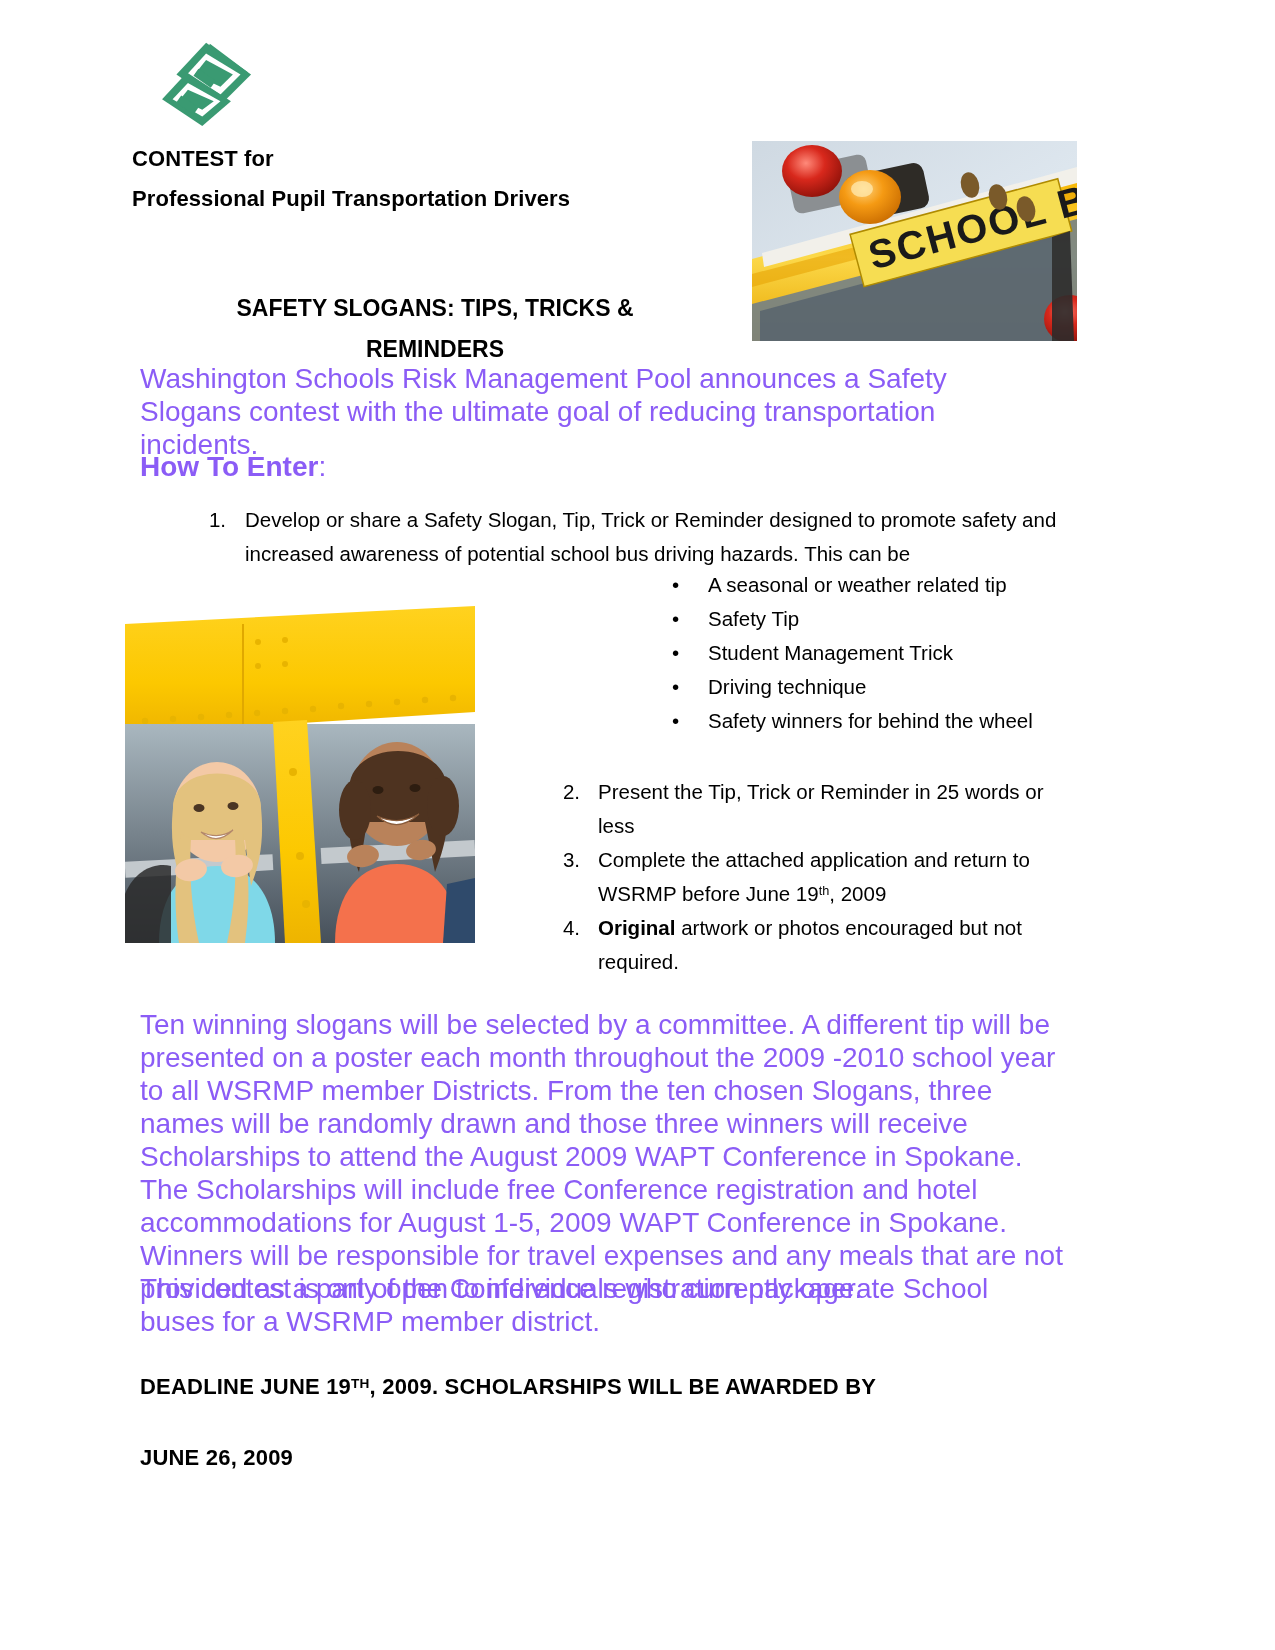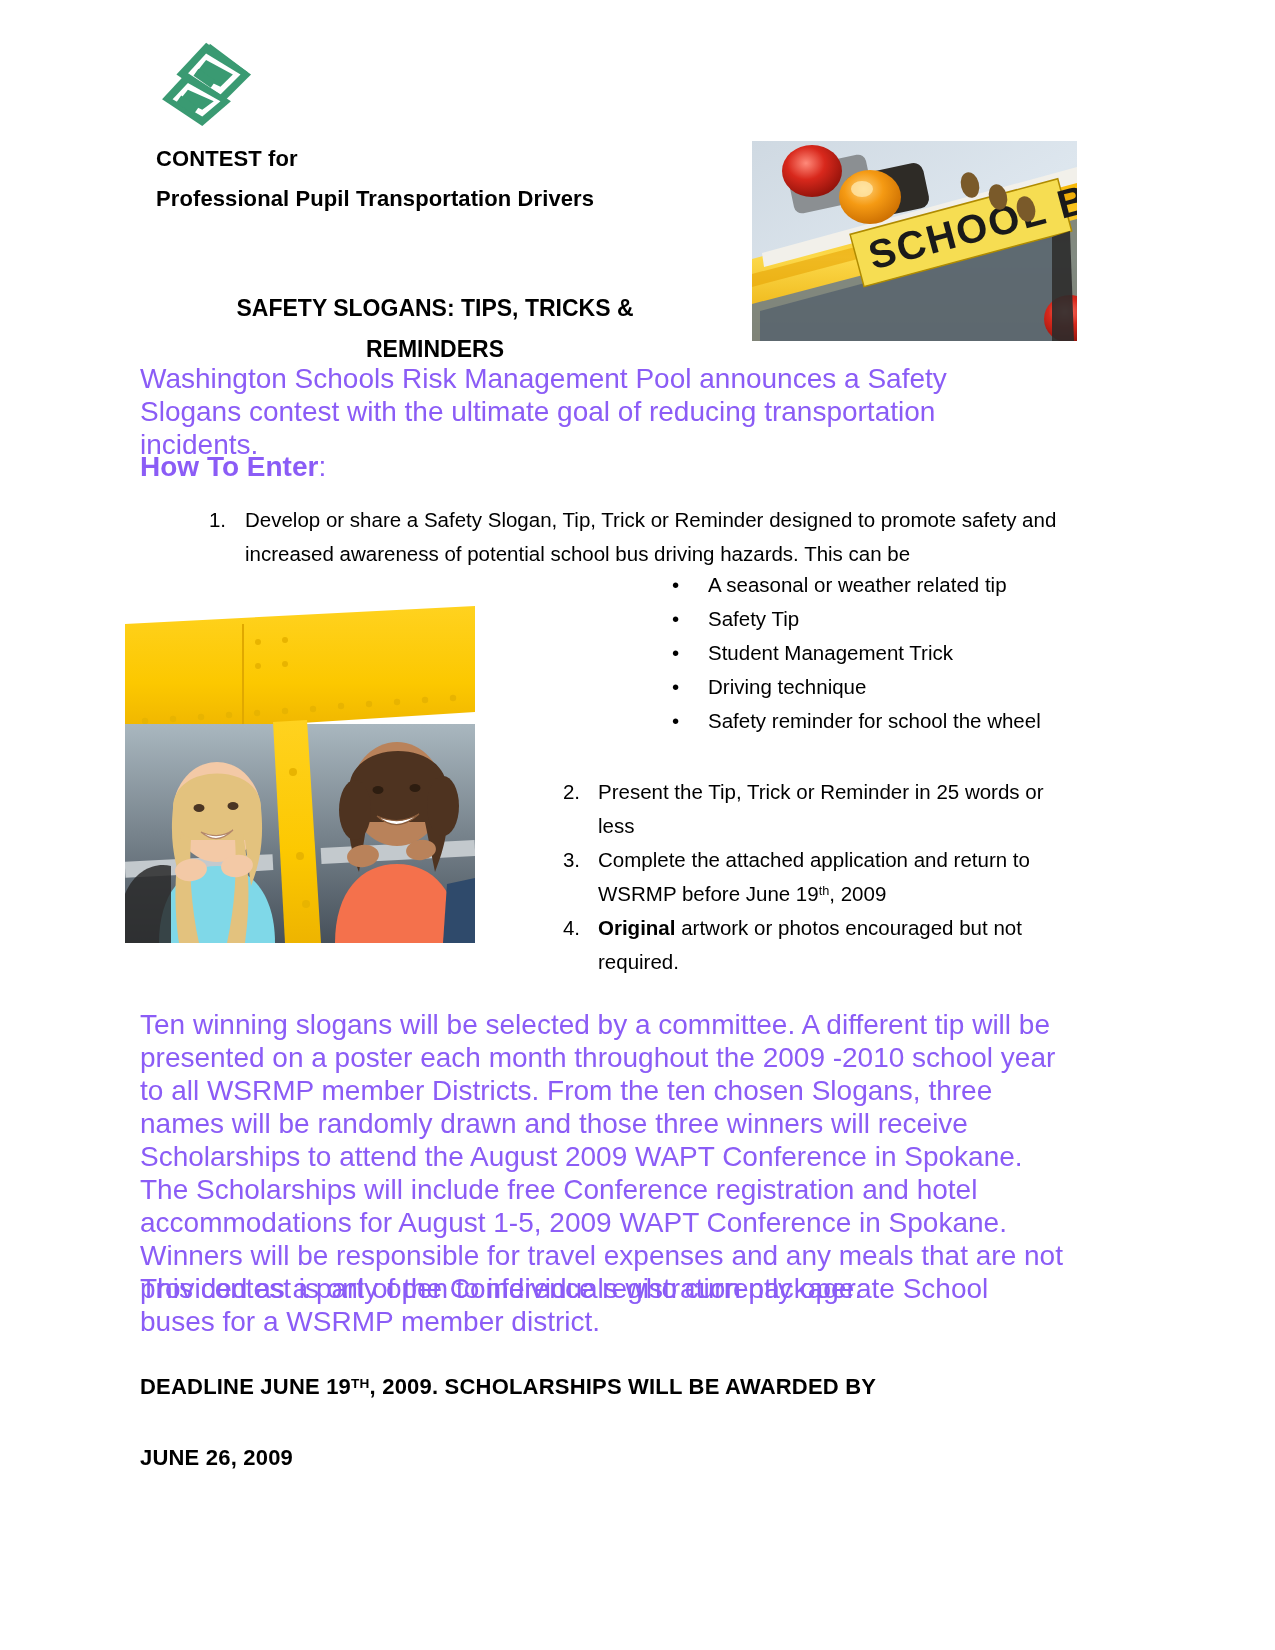"CONTEST for" .hdr-left { left: 156px -> 132px }
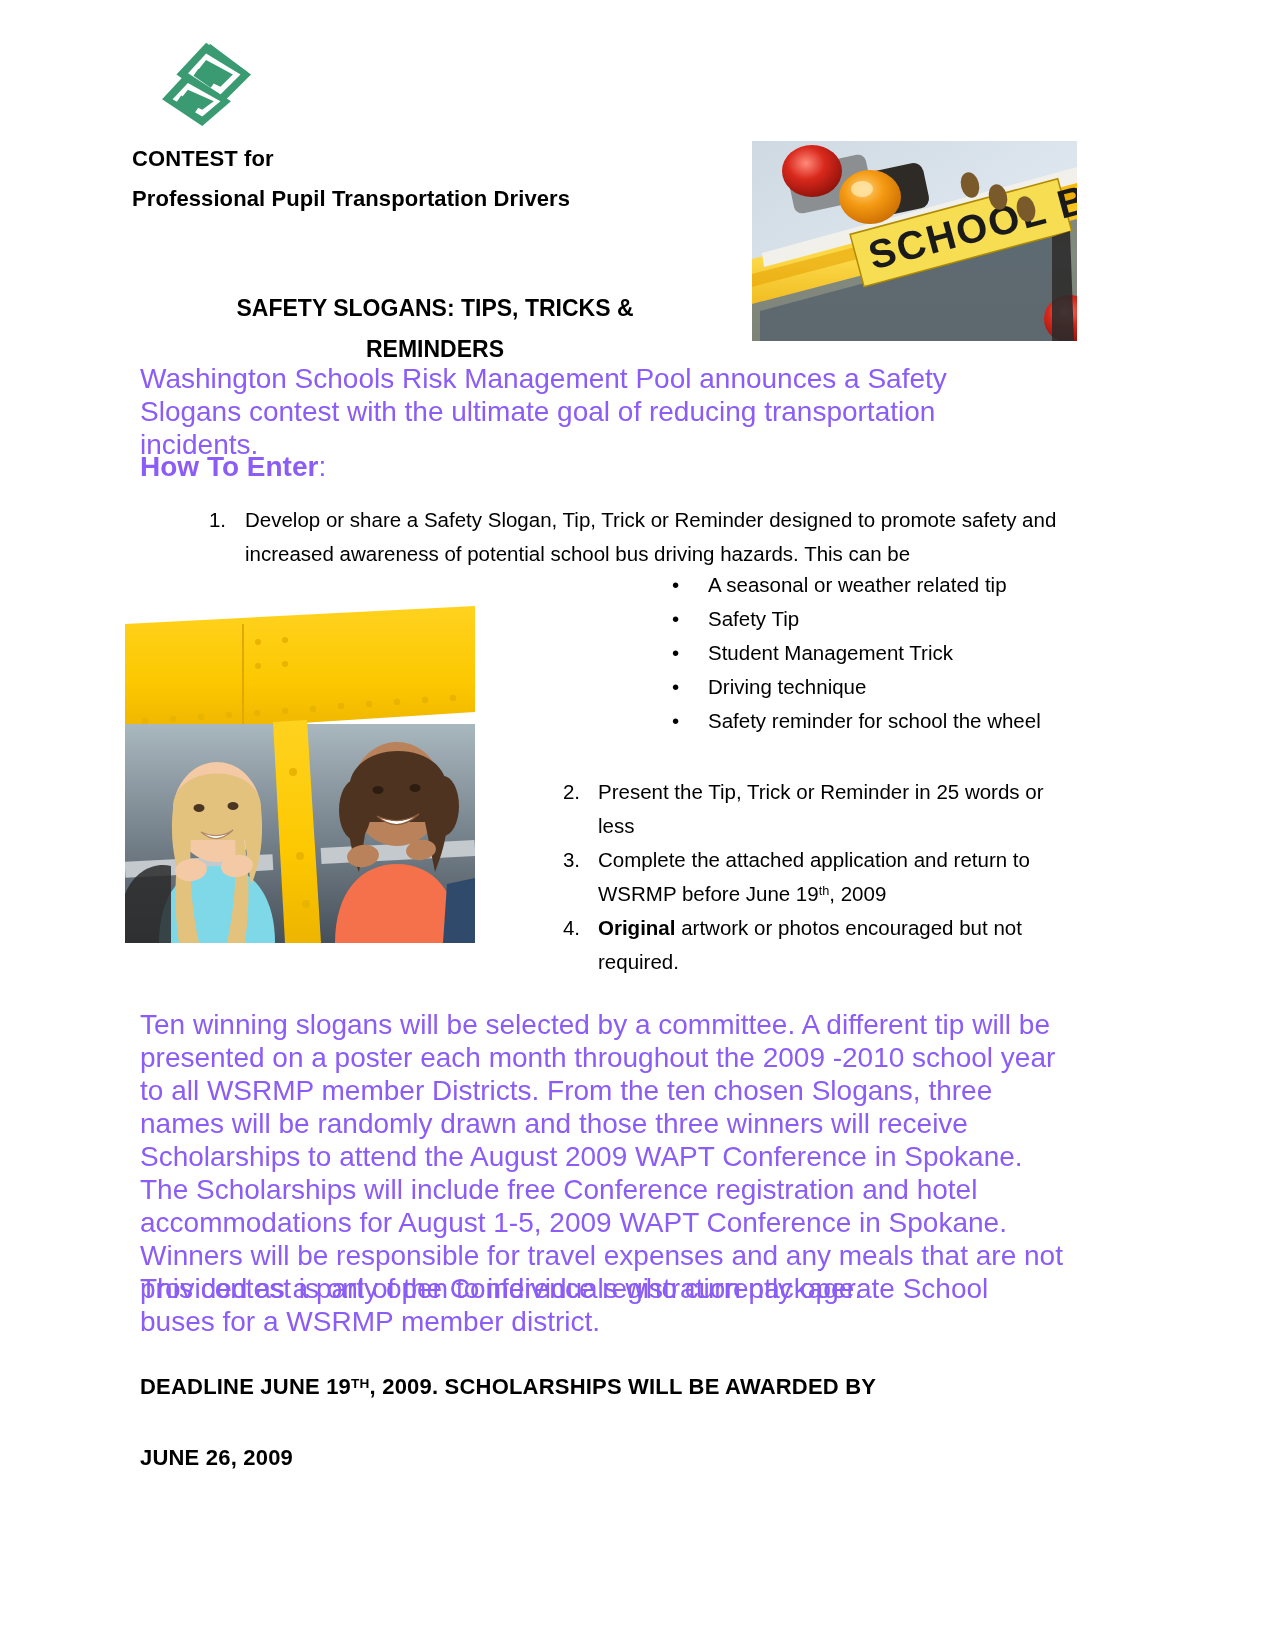"Safety reminder for school the" span { text: reminder for school -> winners for behind }
